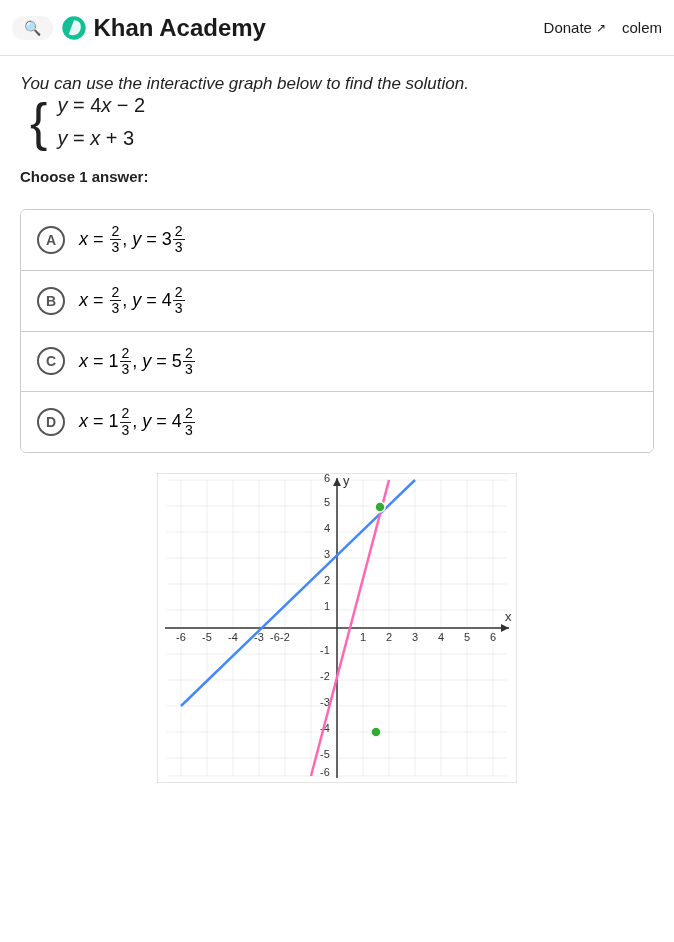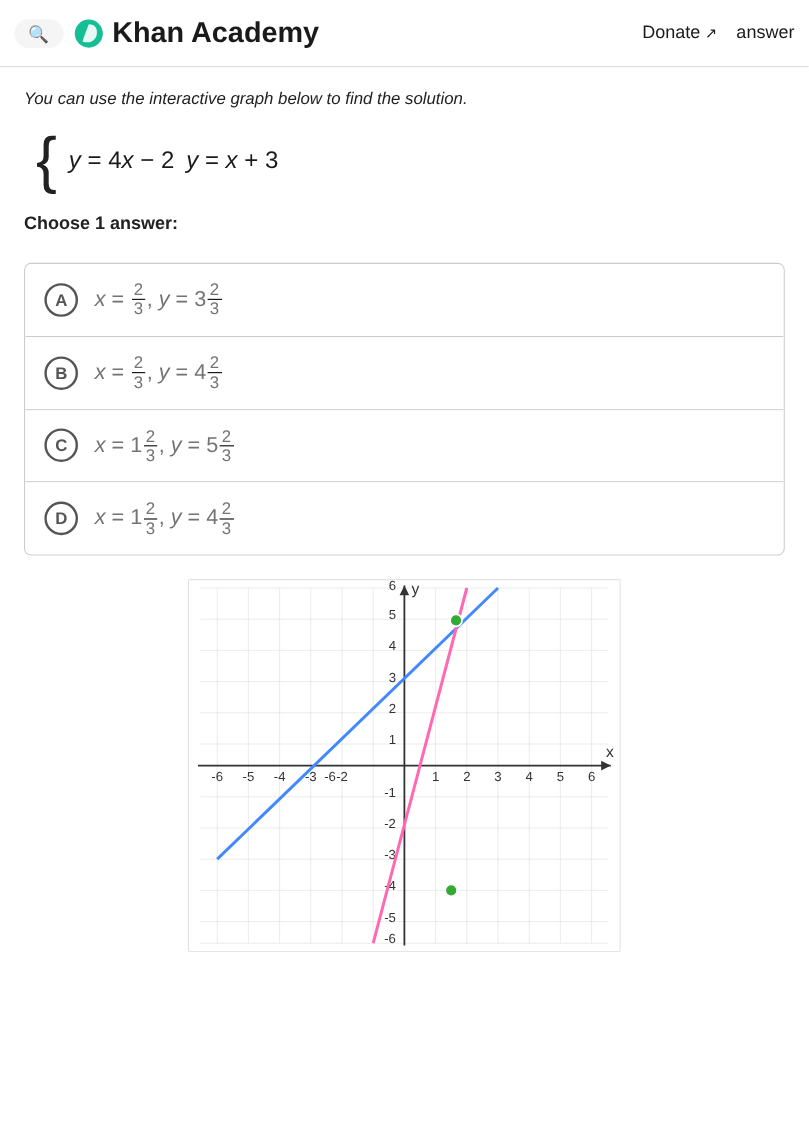"answer" span.user-name { text: answer -> colem }
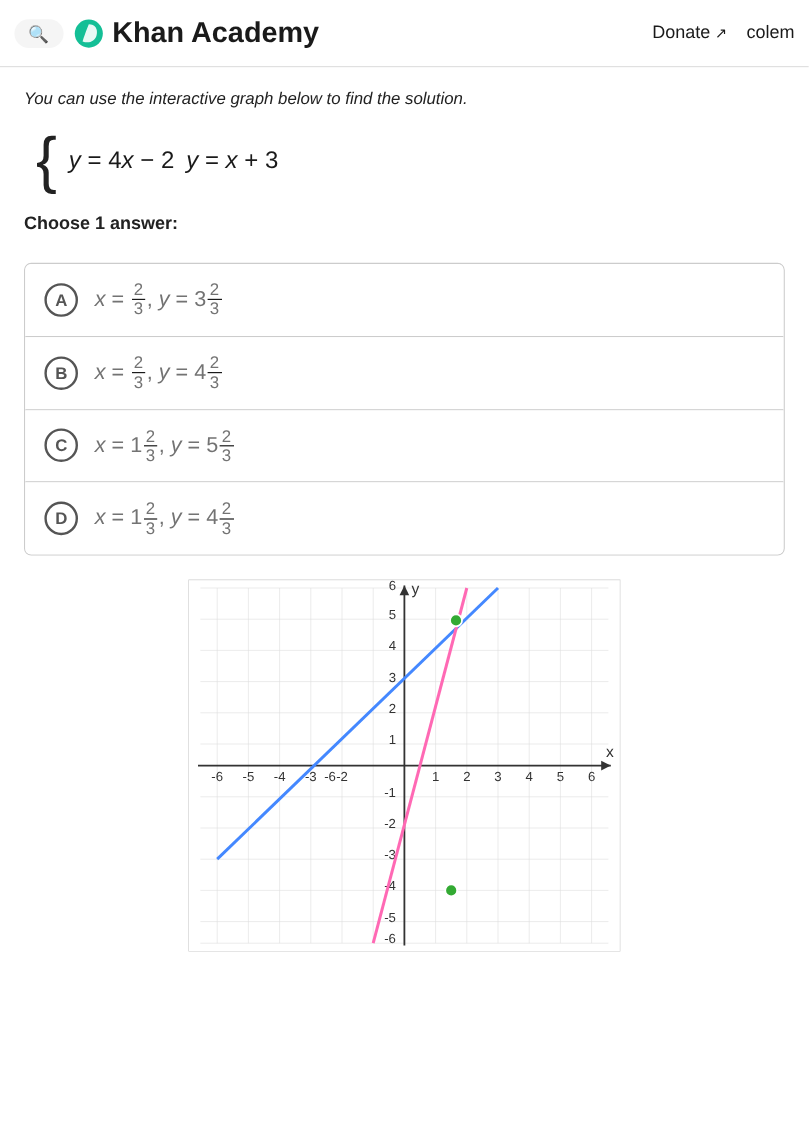"You can use the interactive" .subtitle { font-size: 14px -> 17px; margin-bottom: 18px -> none }
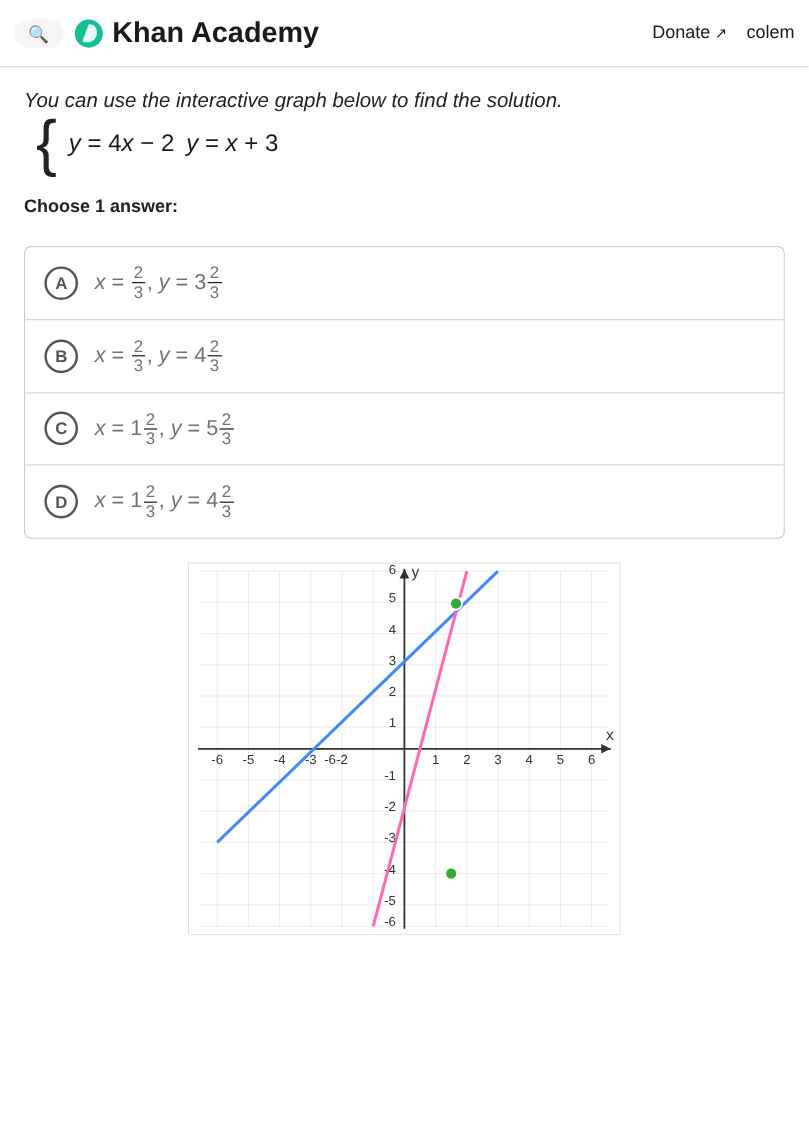"y = 4x − 2" .equations { flex-direction: row -> column }
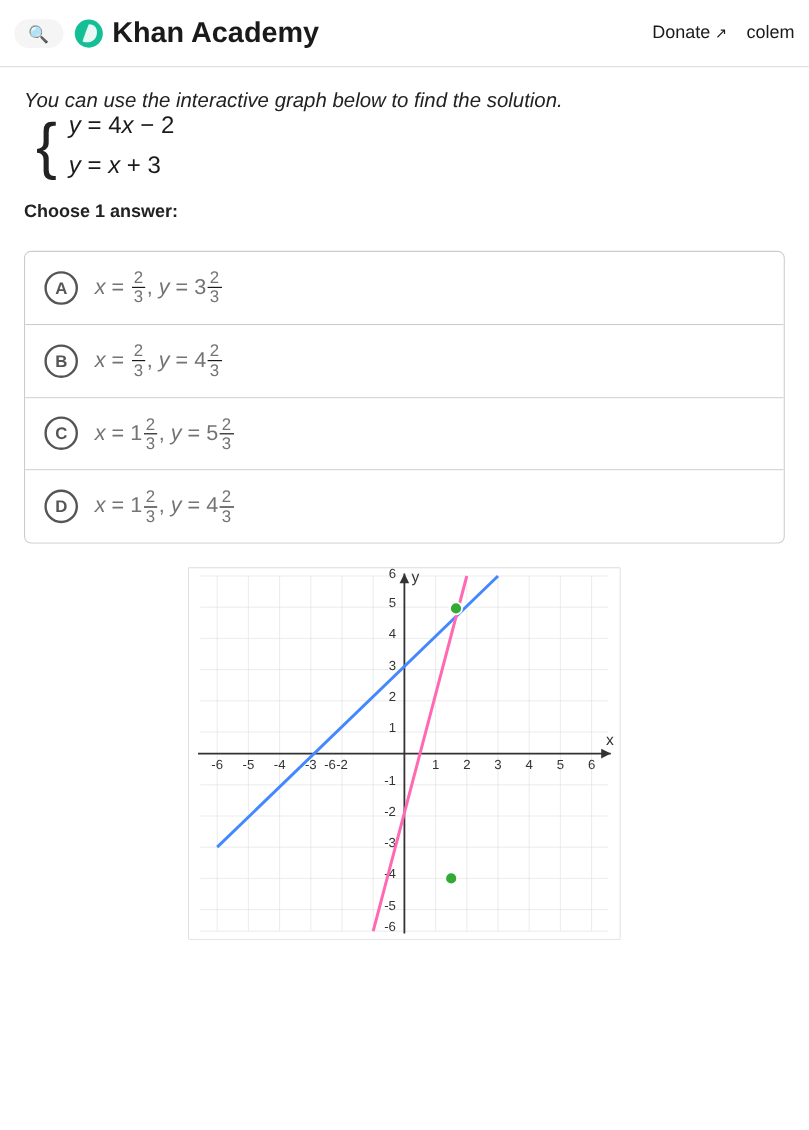"x = , = 3" .choice-text { color: #737373 -> #000000 }
